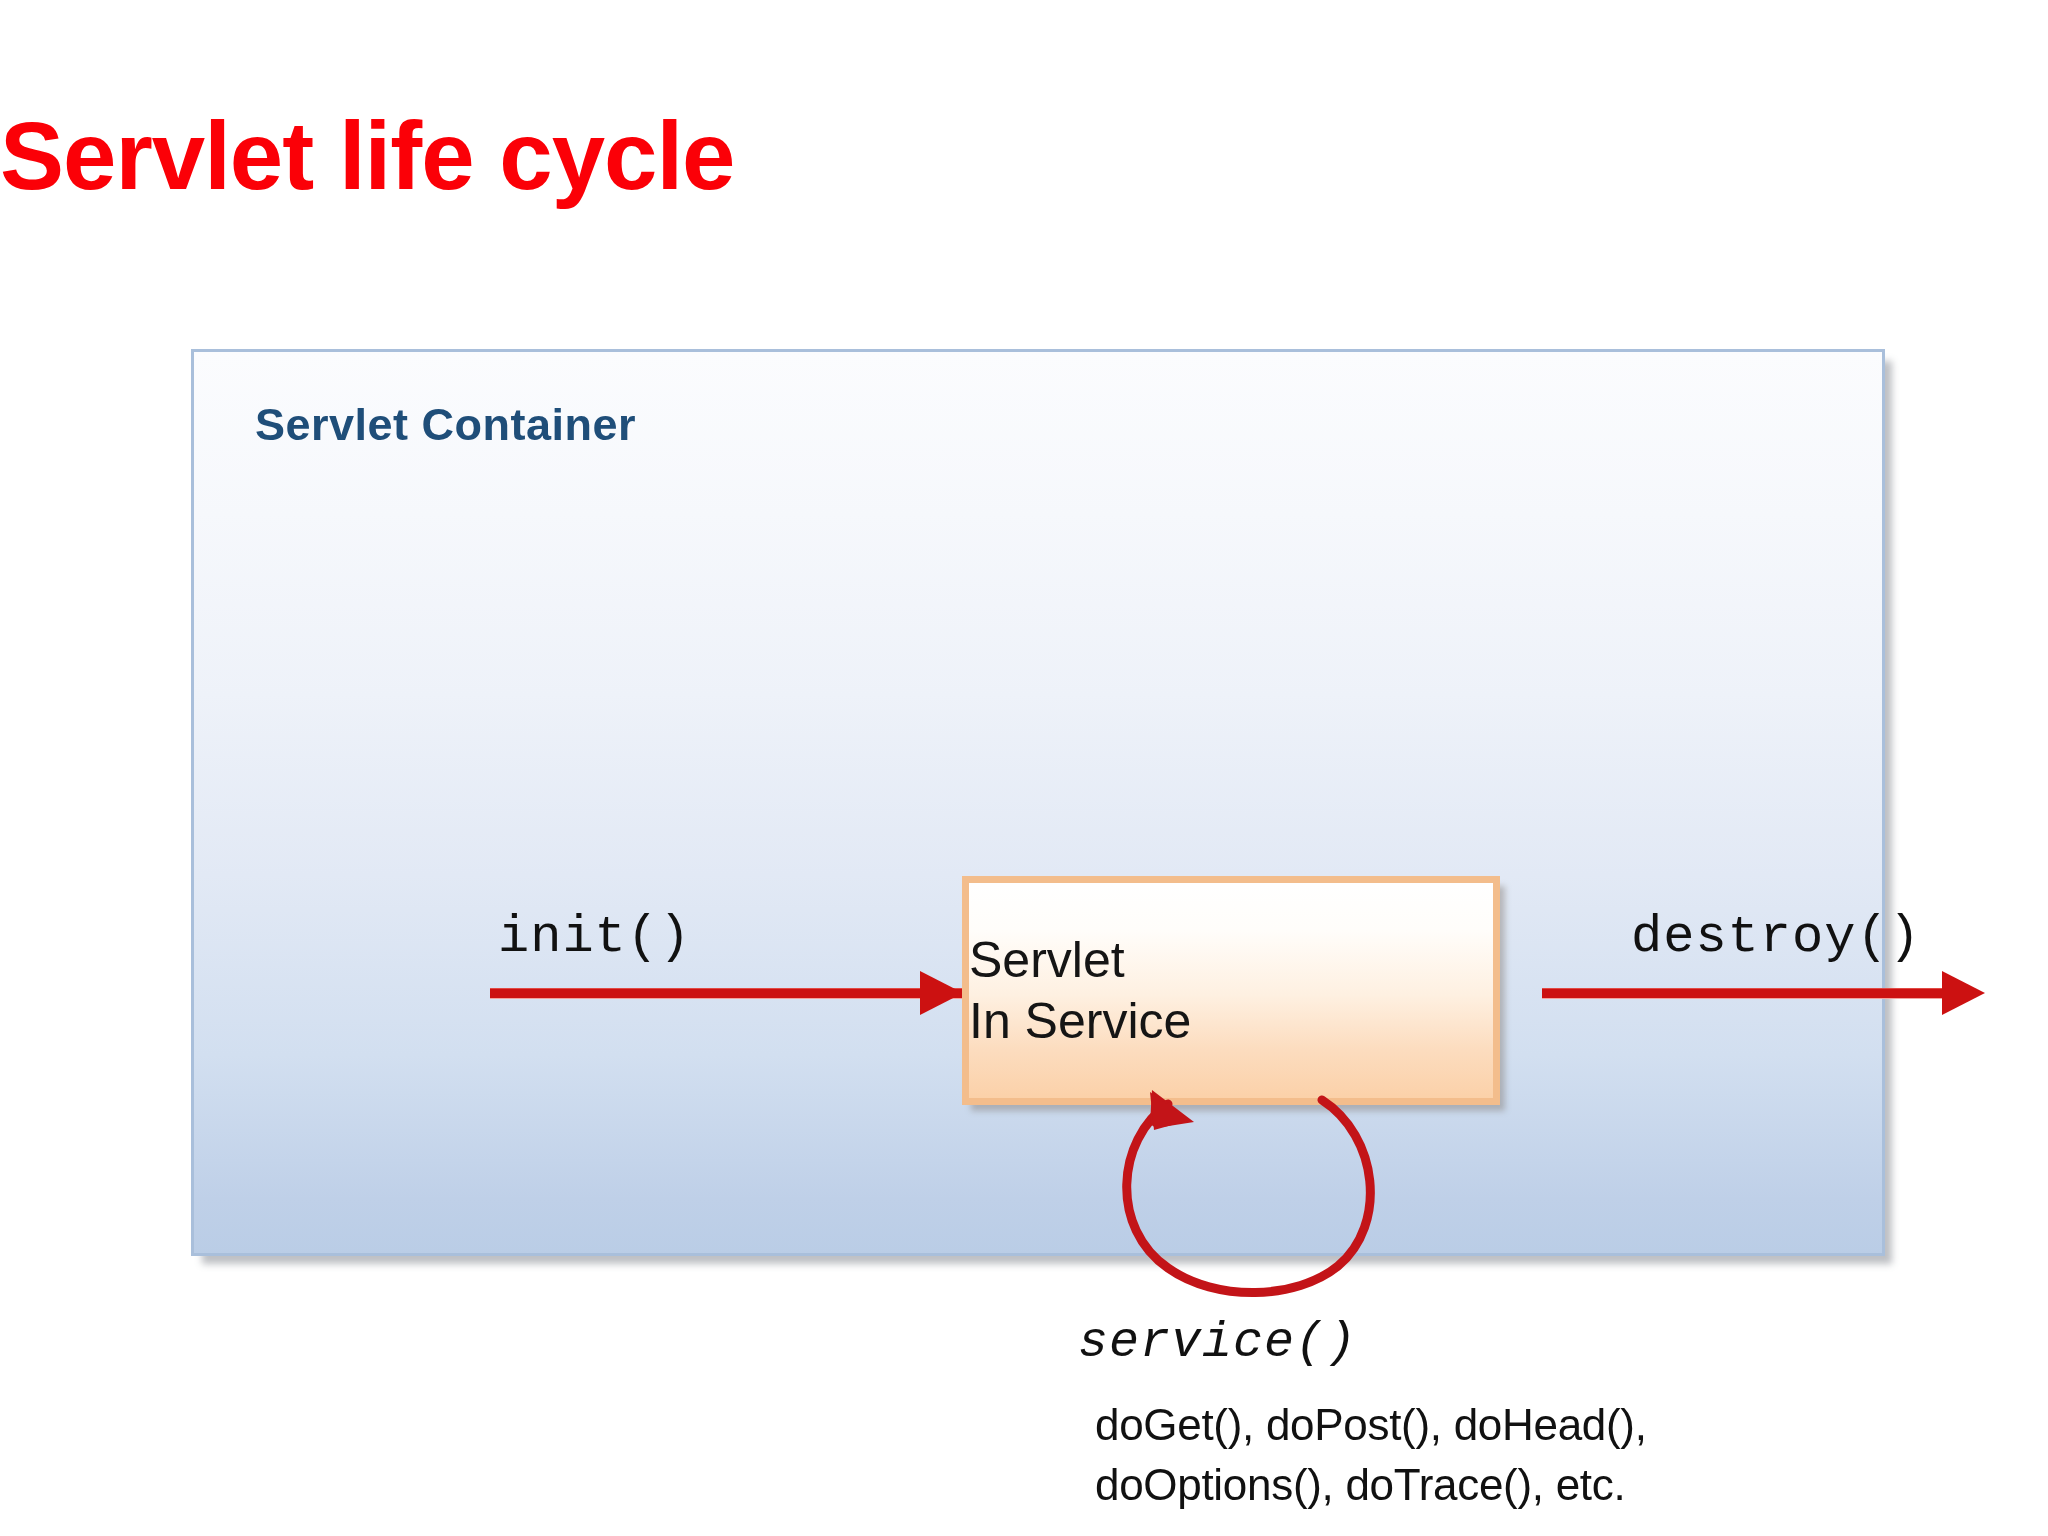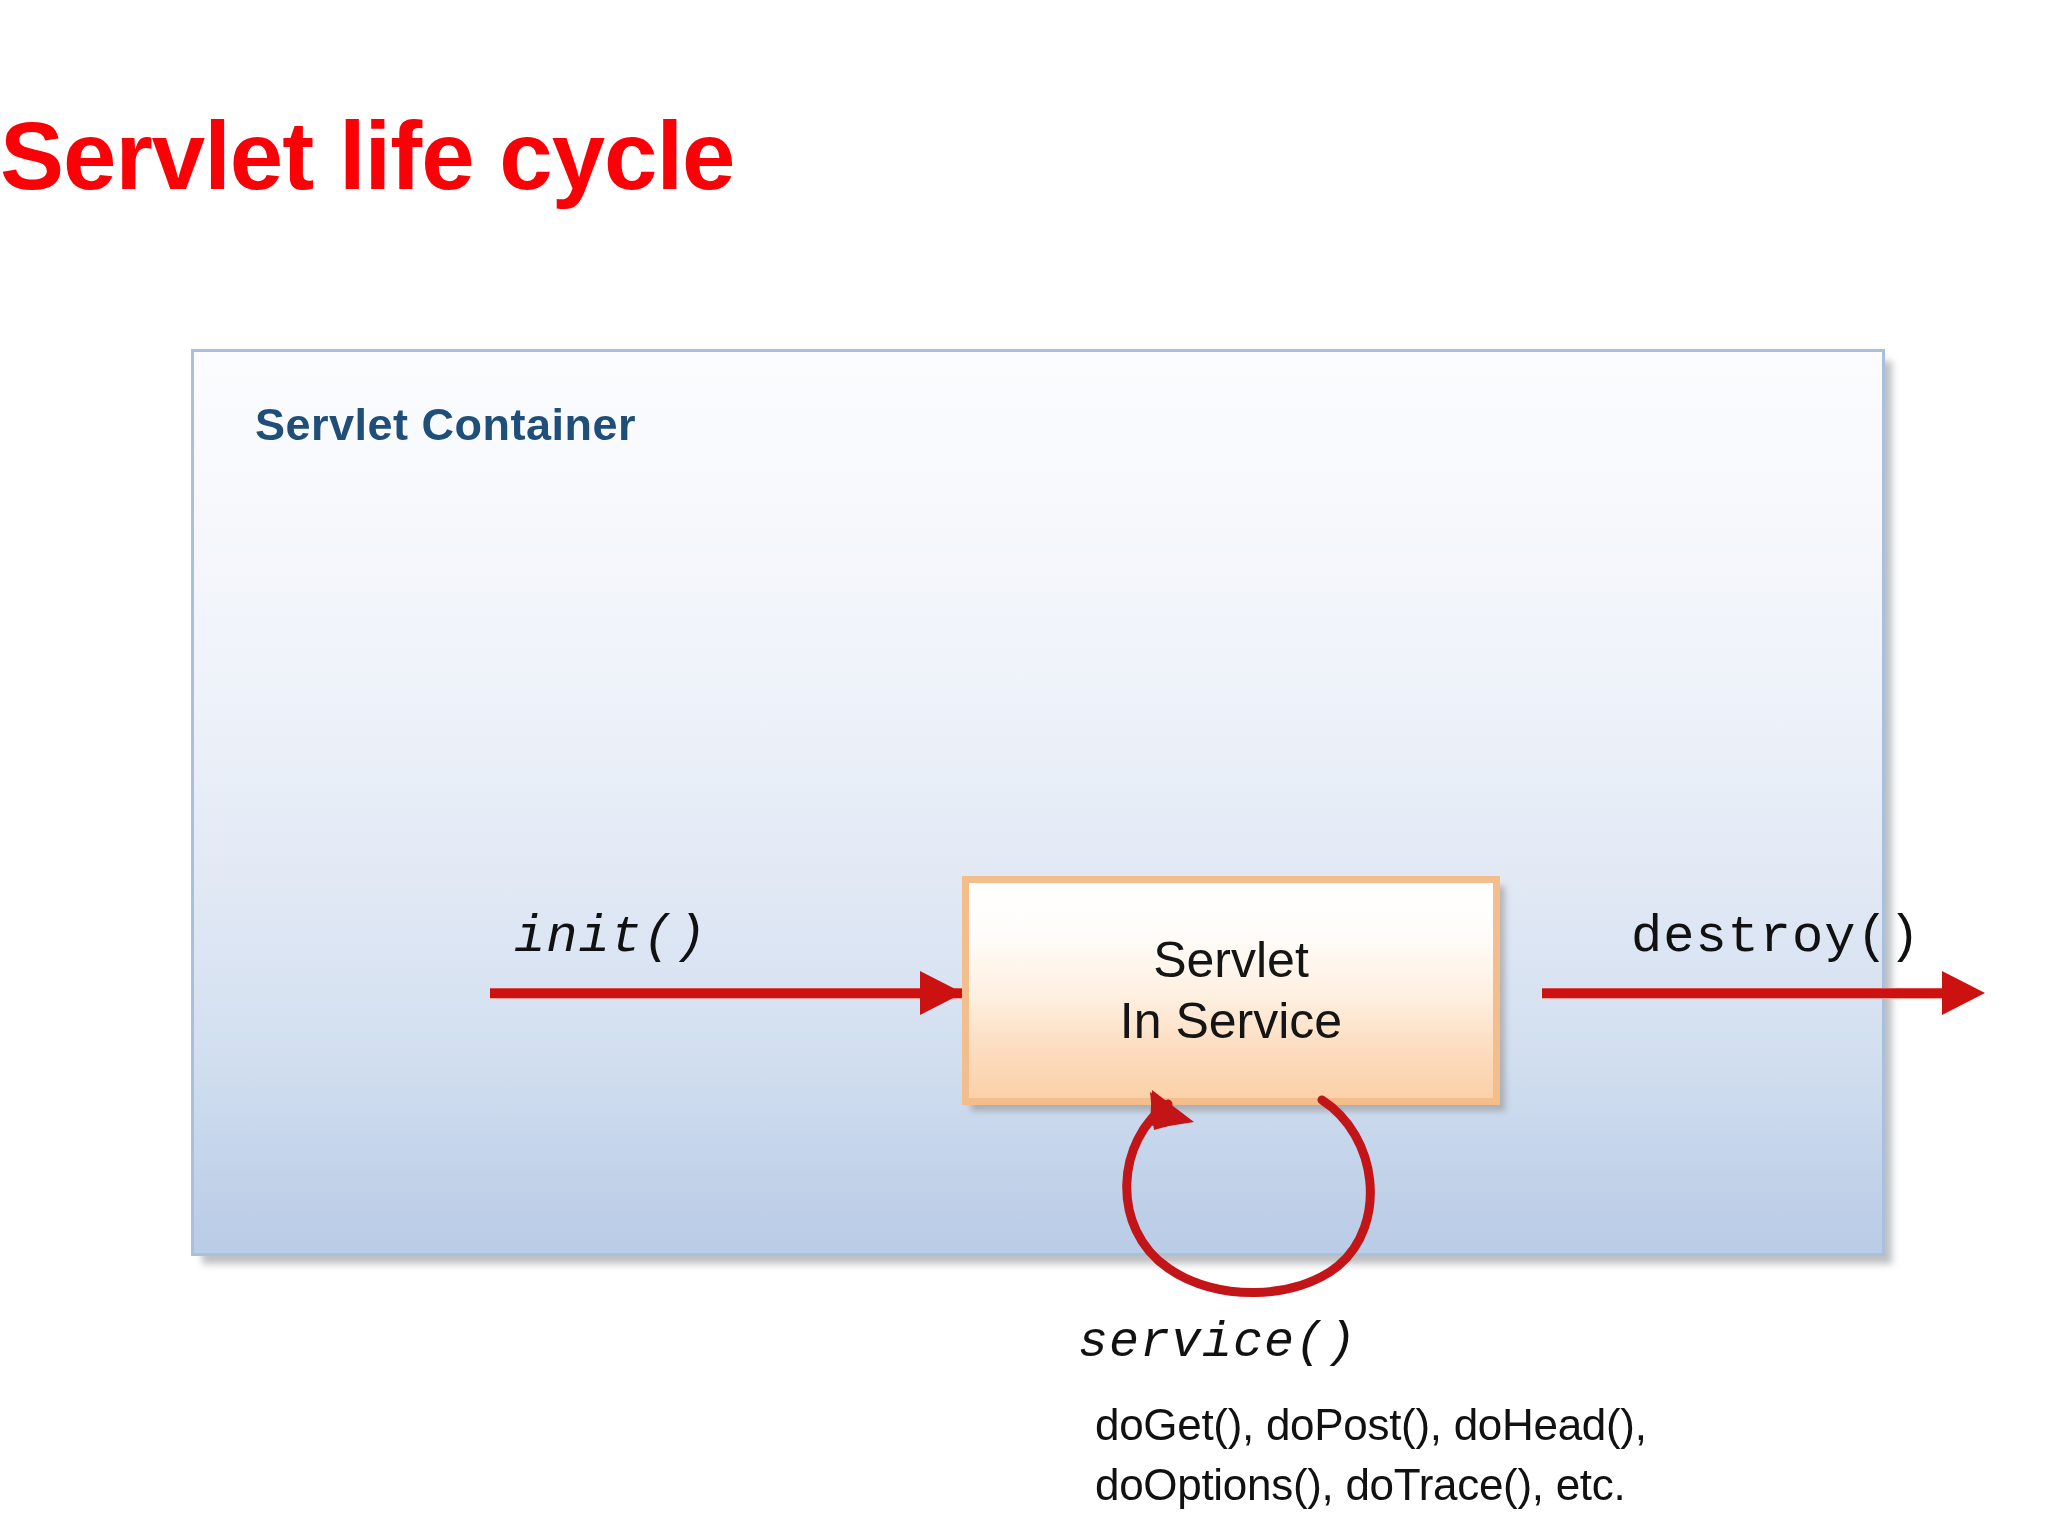"init()" #label-init { font-style: italic -> none; left: 320px -> 304px }
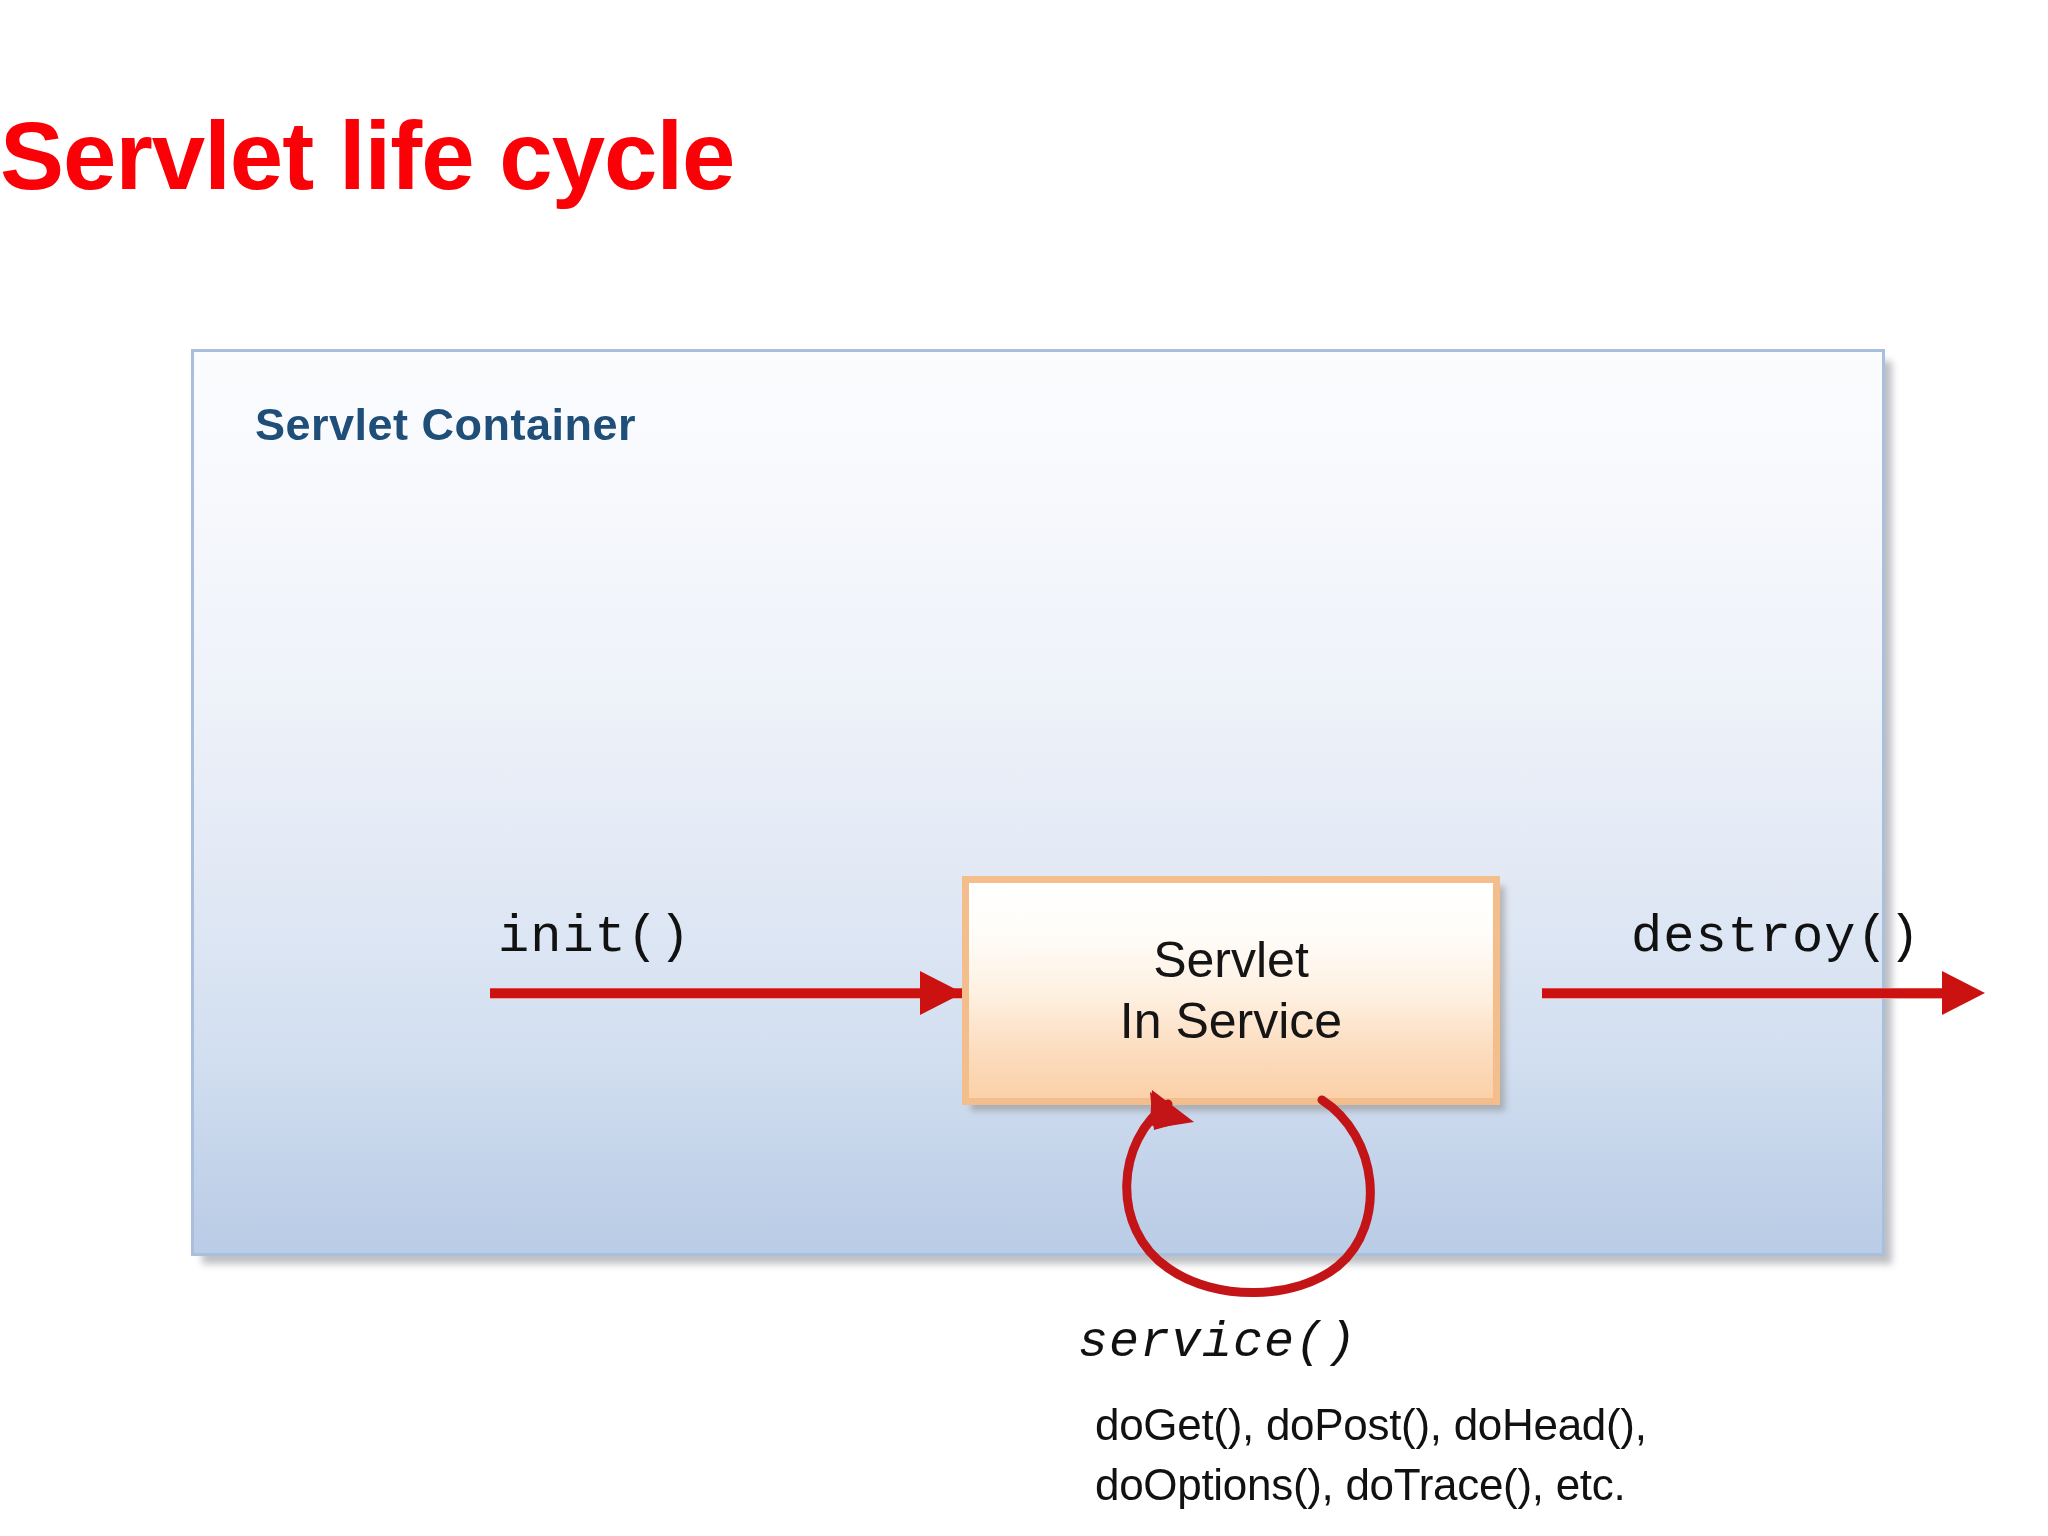"Servlet" #servlet-box { align-items: center -> none }
